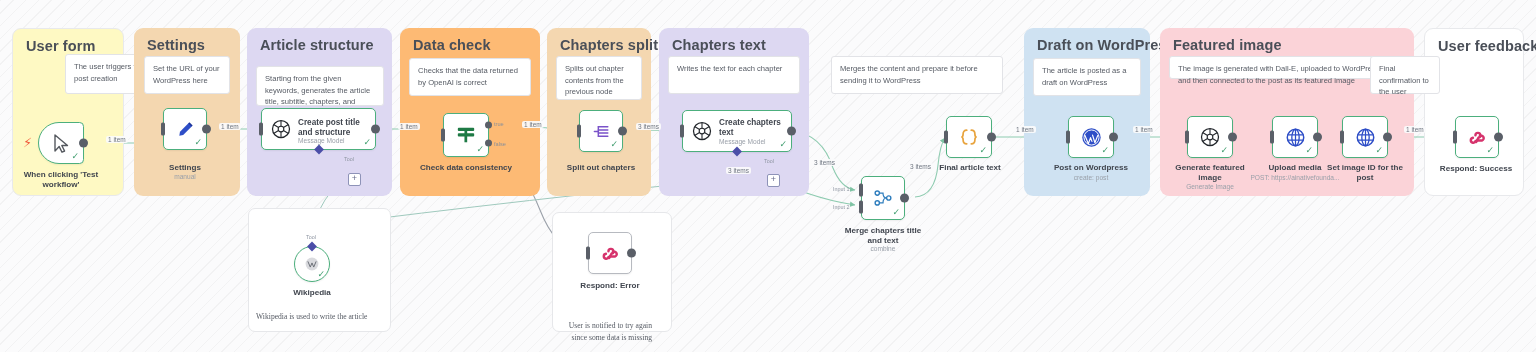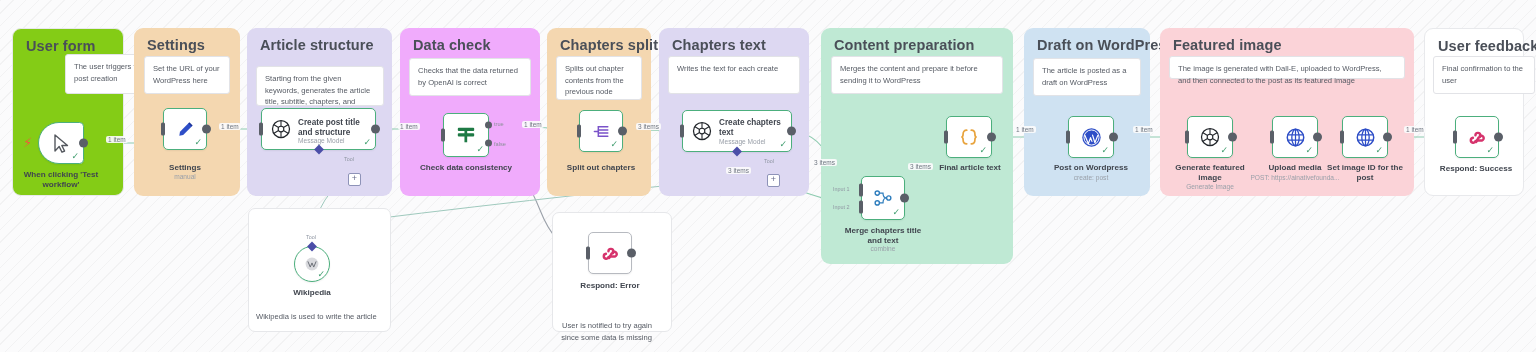"User form" div.group { background: #84cc16 -> #fef9c3 }
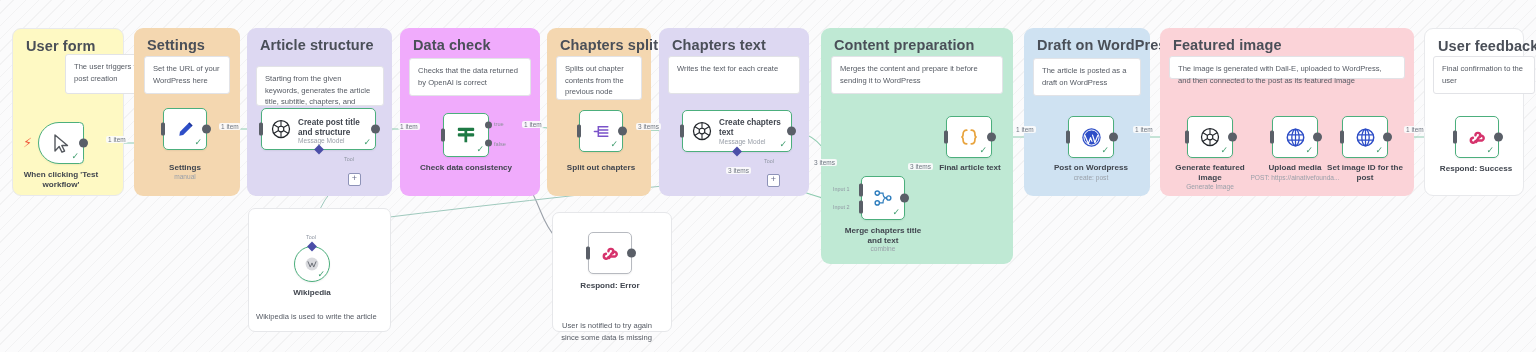"Data check" div.group { background: #f0abfc -> #fdba74 }
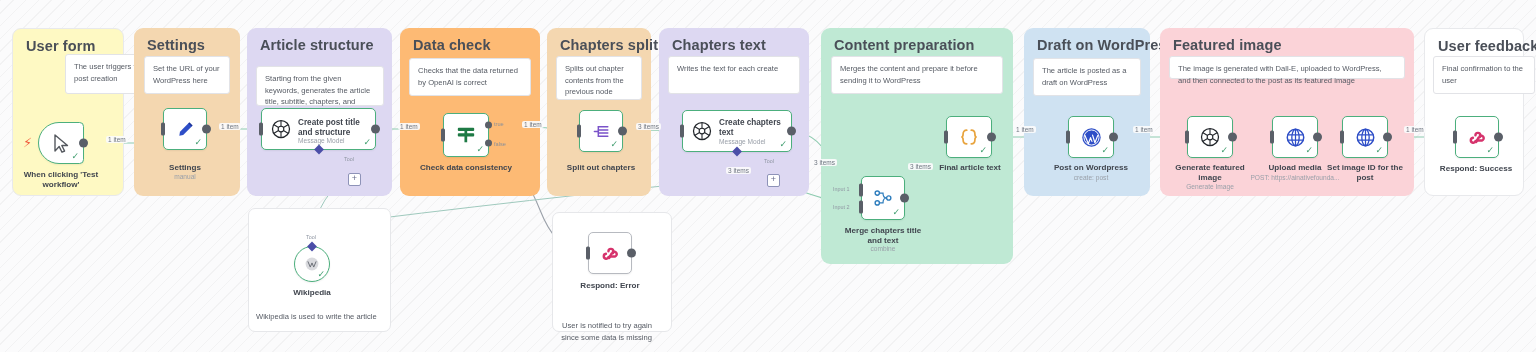"Content preparation" div.group { html: <div> <div>Content preparation</div> </div> -> none }
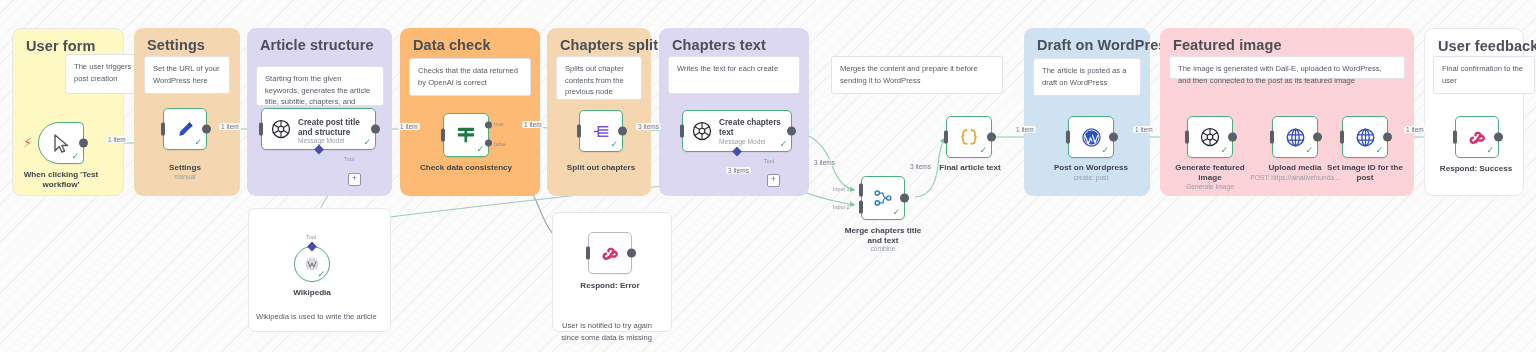"Writes the text for each" div.note { text: create -> chapter }
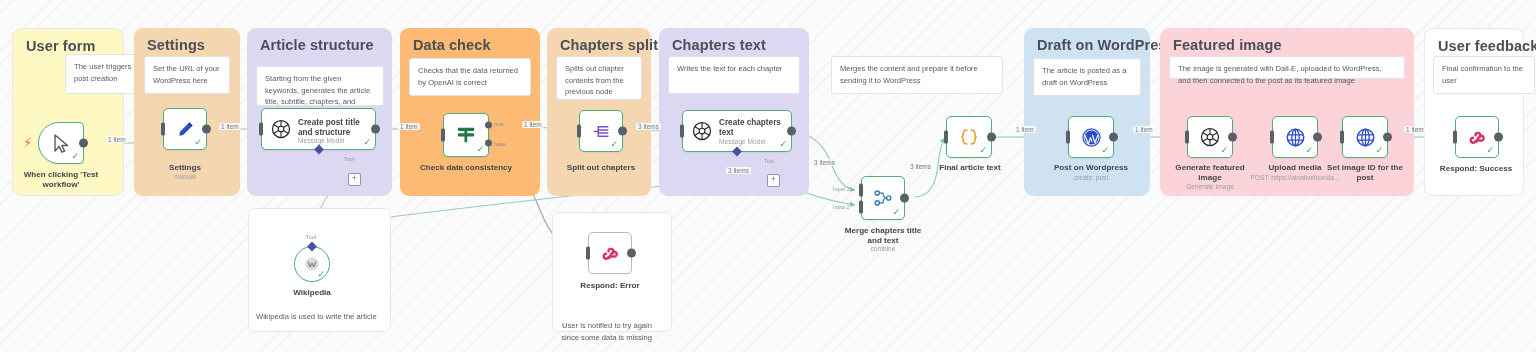"Final confirmation to the user" div.note { left: 1433px -> 1370px; width: 102px -> 70px }
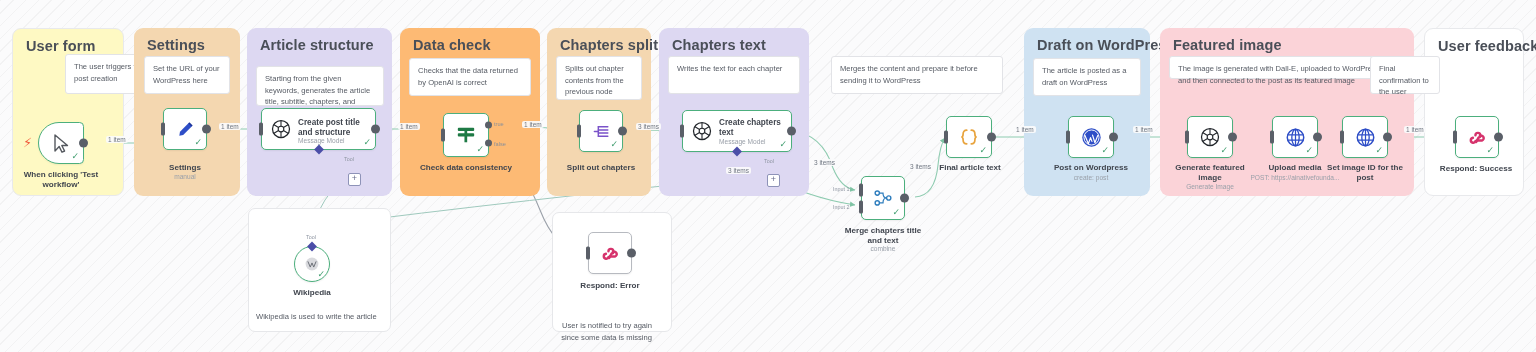"Wikipedia is used to write" .freenote { font-family: none -> Liberation Serif, serif }
